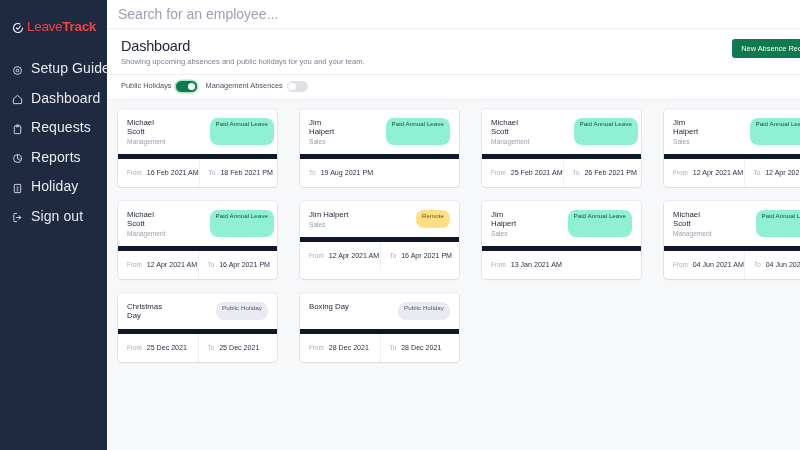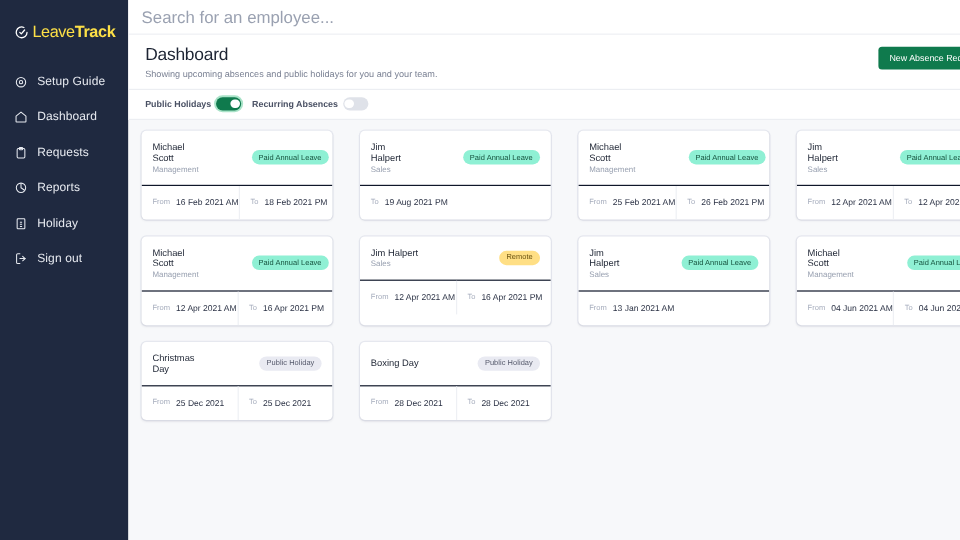"LeaveTrack" .logo-text { color: #fde047 -> #ef4444 }
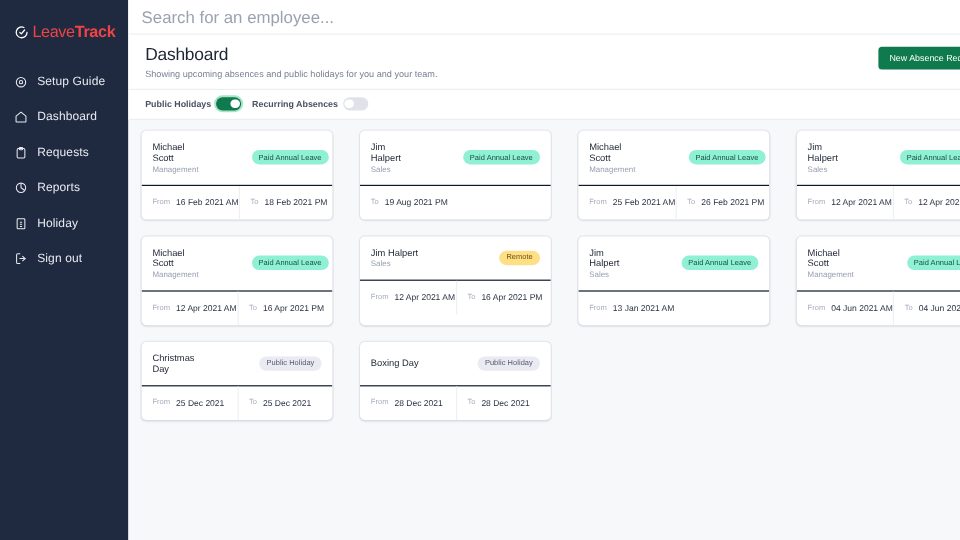"Setup Guide" .nav-item { font-size: 10px -> 14px }
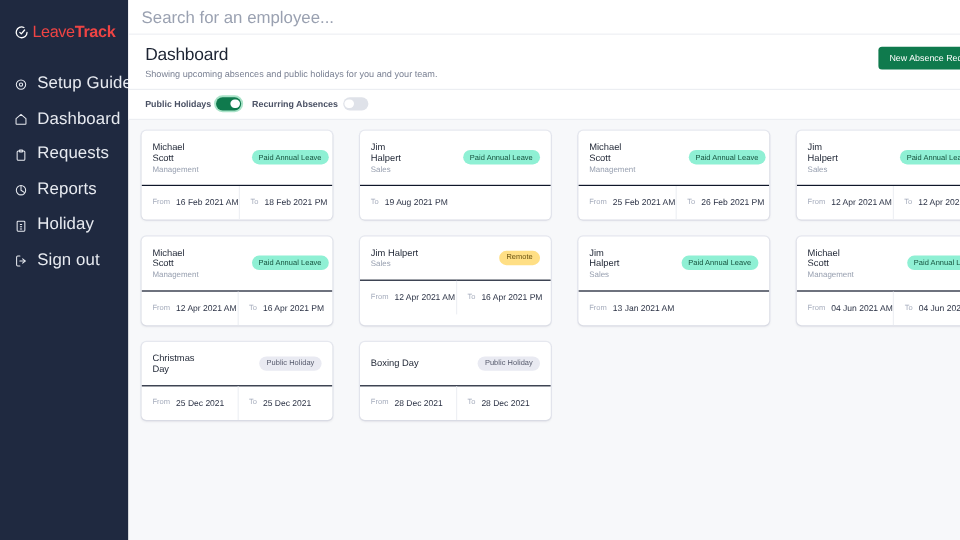"Public Holidays" .filter { align-items: center -> flex-start; font-weight: bold -> none }
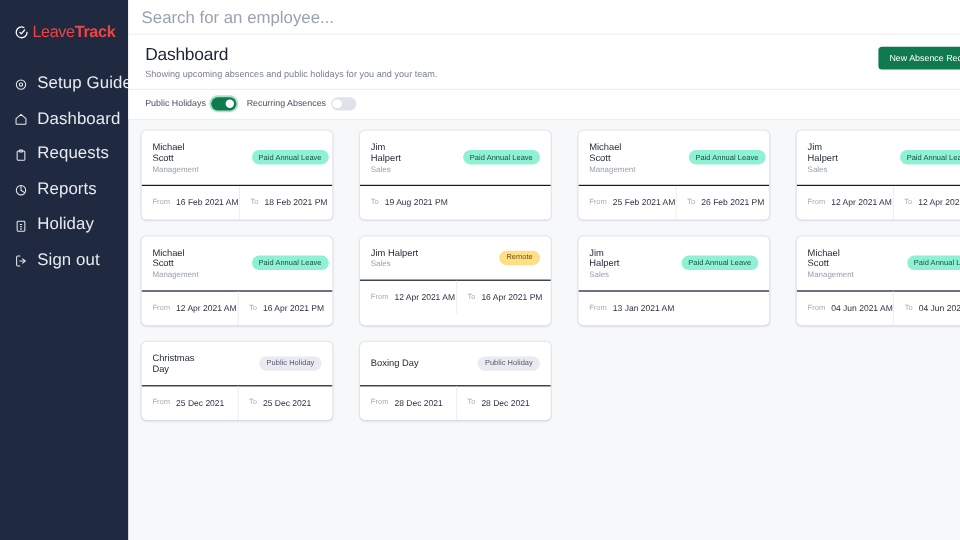"Recurring Absences" span.filter-label { text: Recurring -> Management }
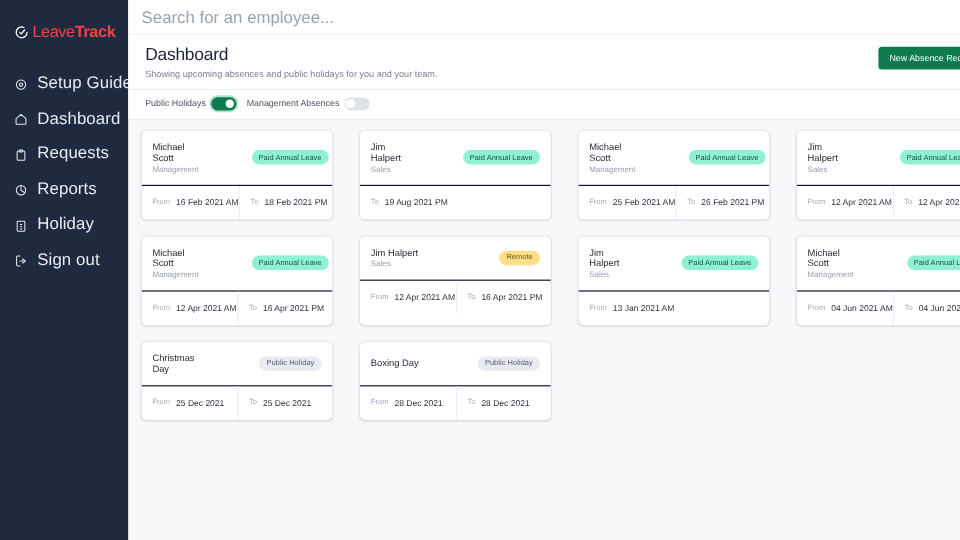"Michael Scott" .card-top { align-items: center -> none }
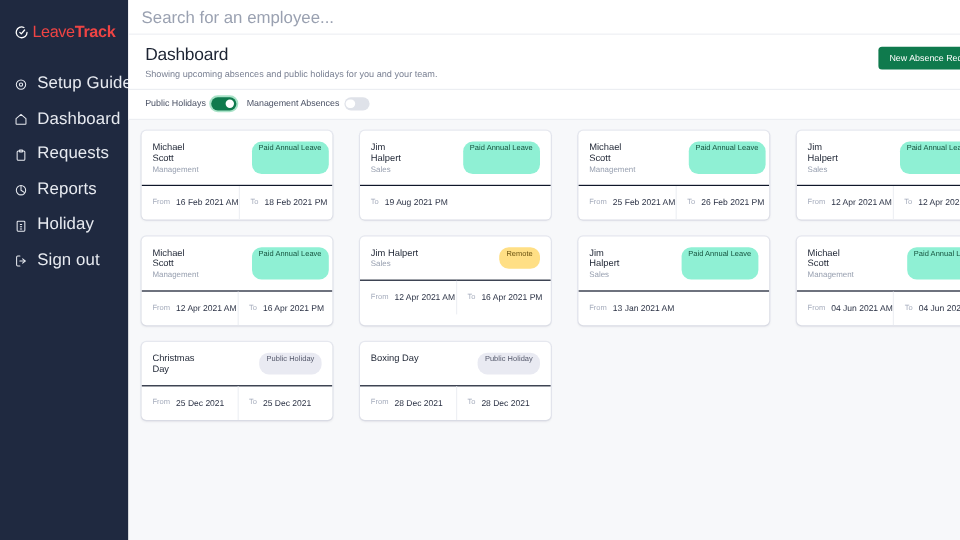"16 Feb 2021 AM" .card-bot { border-top: 1px solid #0f172a -> 5px solid #0f172a }
